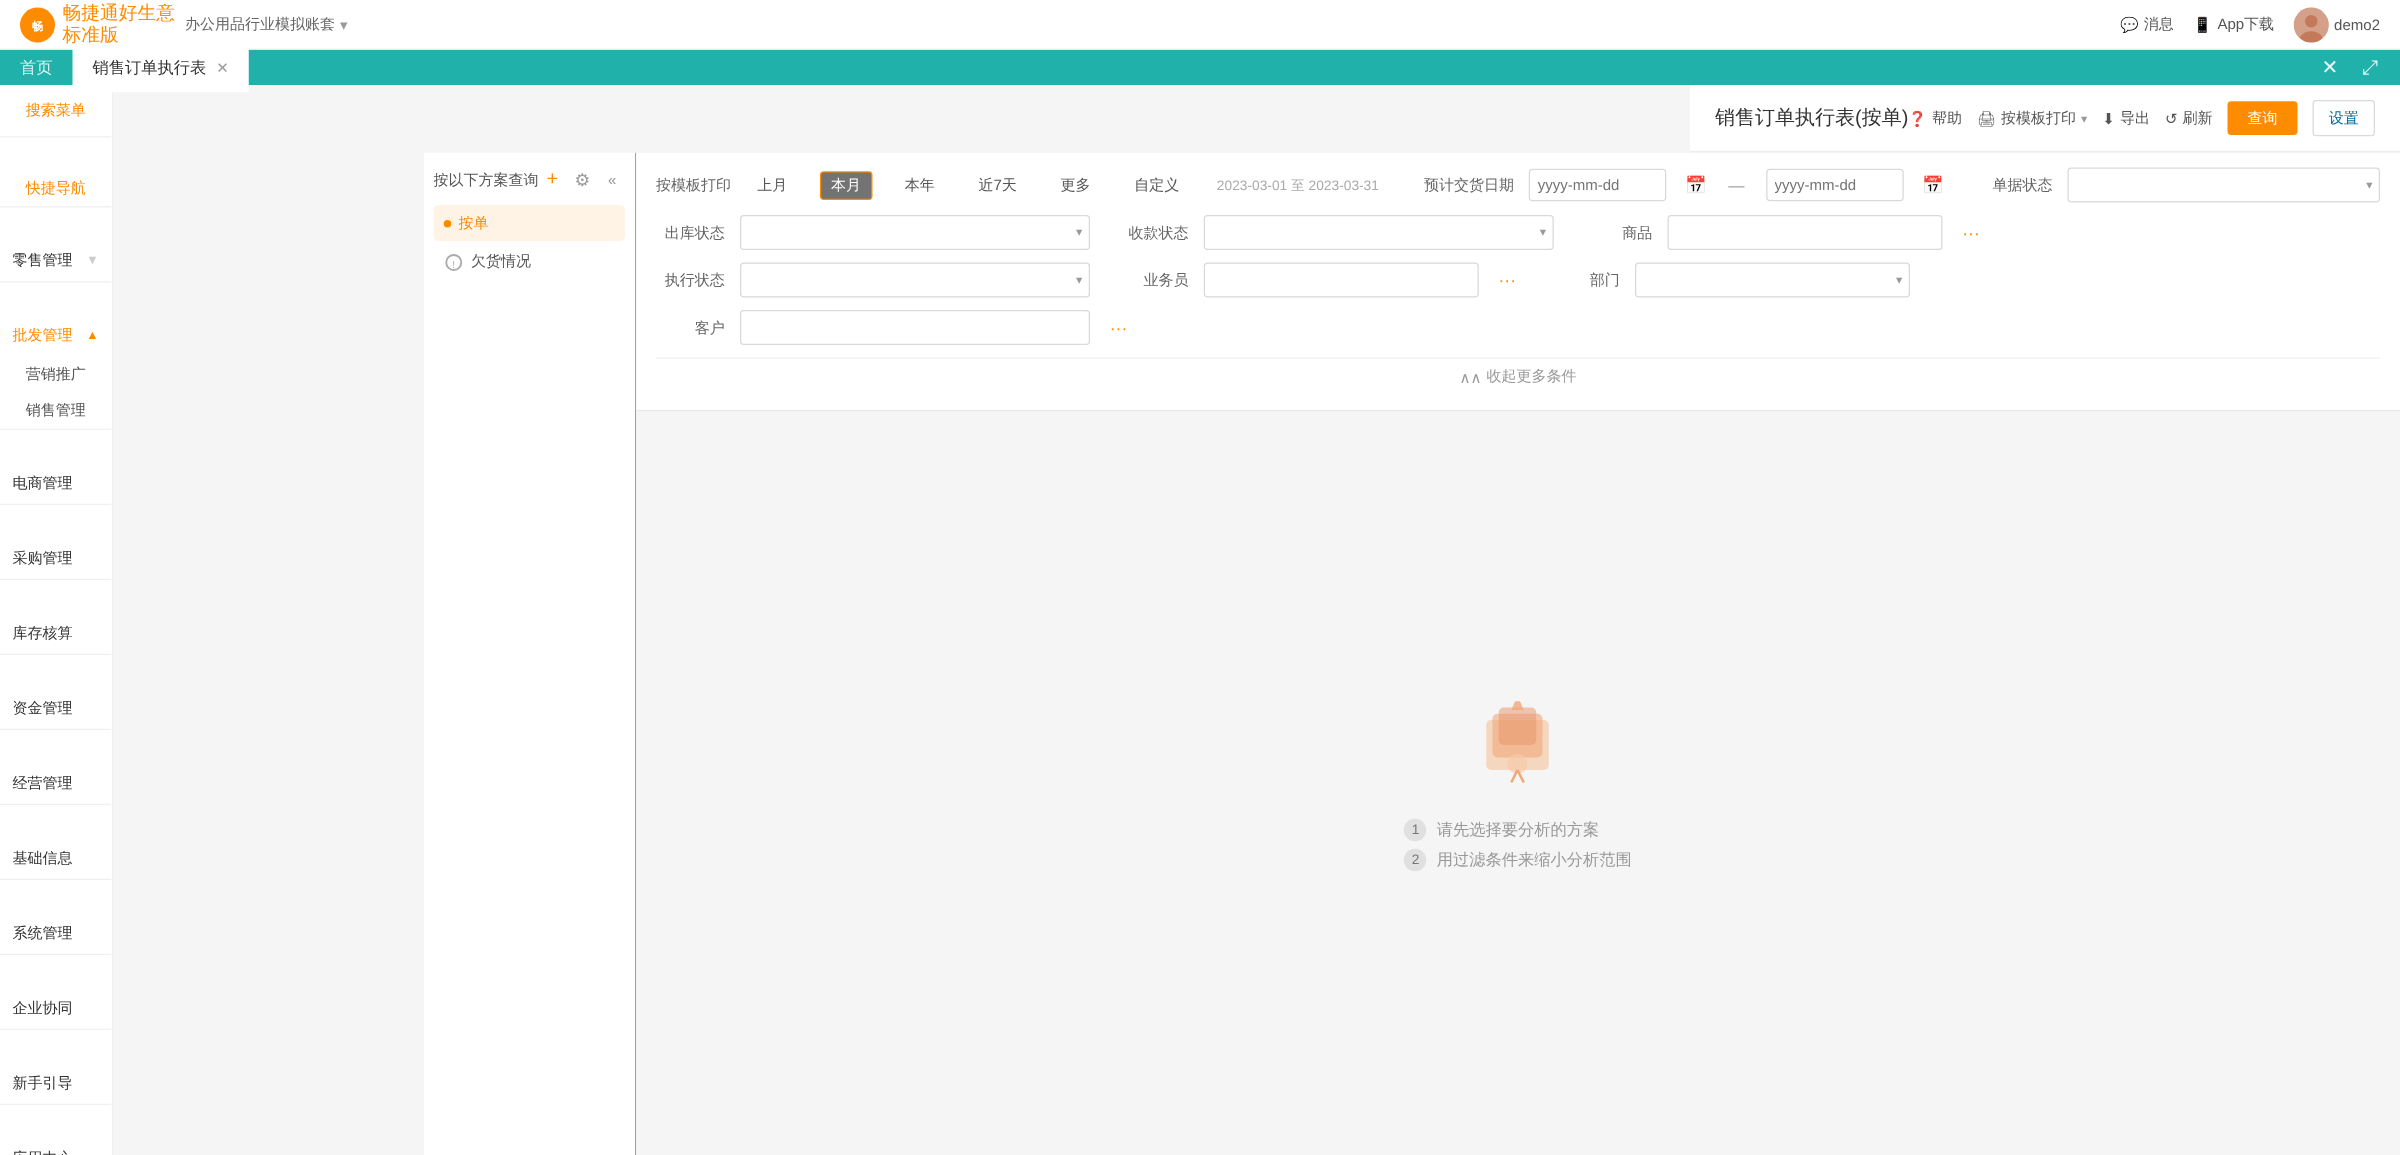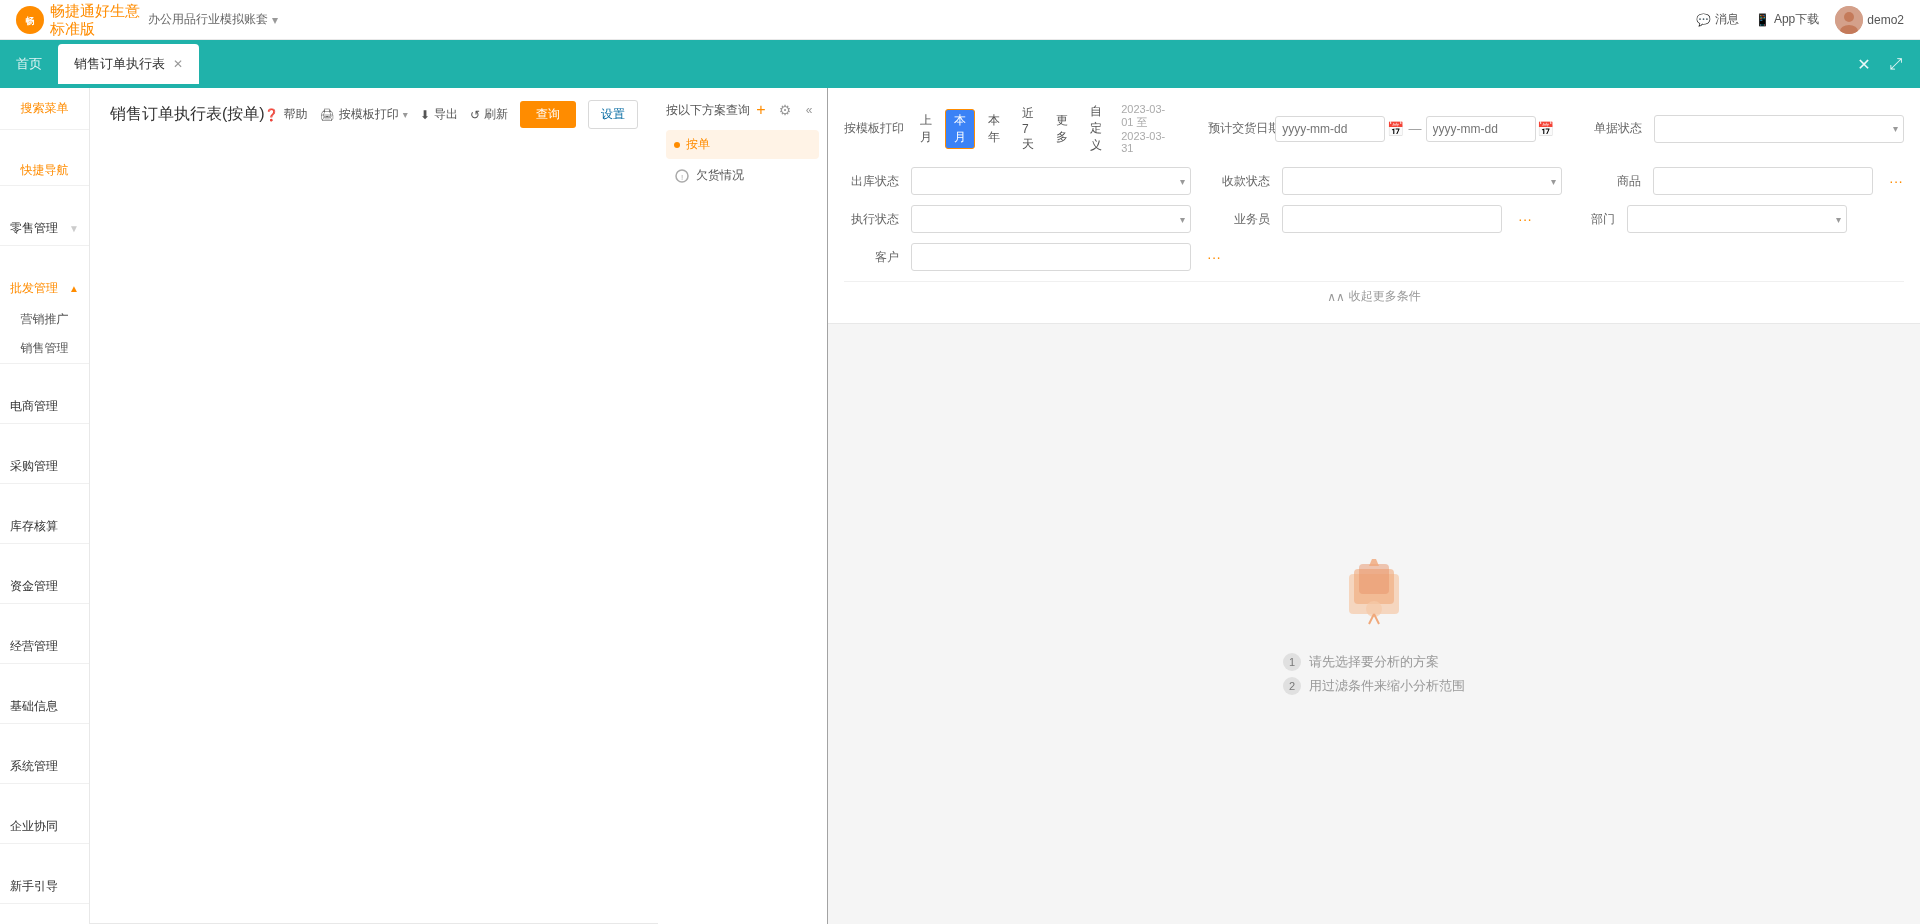"首页" .tab-bar { height: 48px -> 28px }
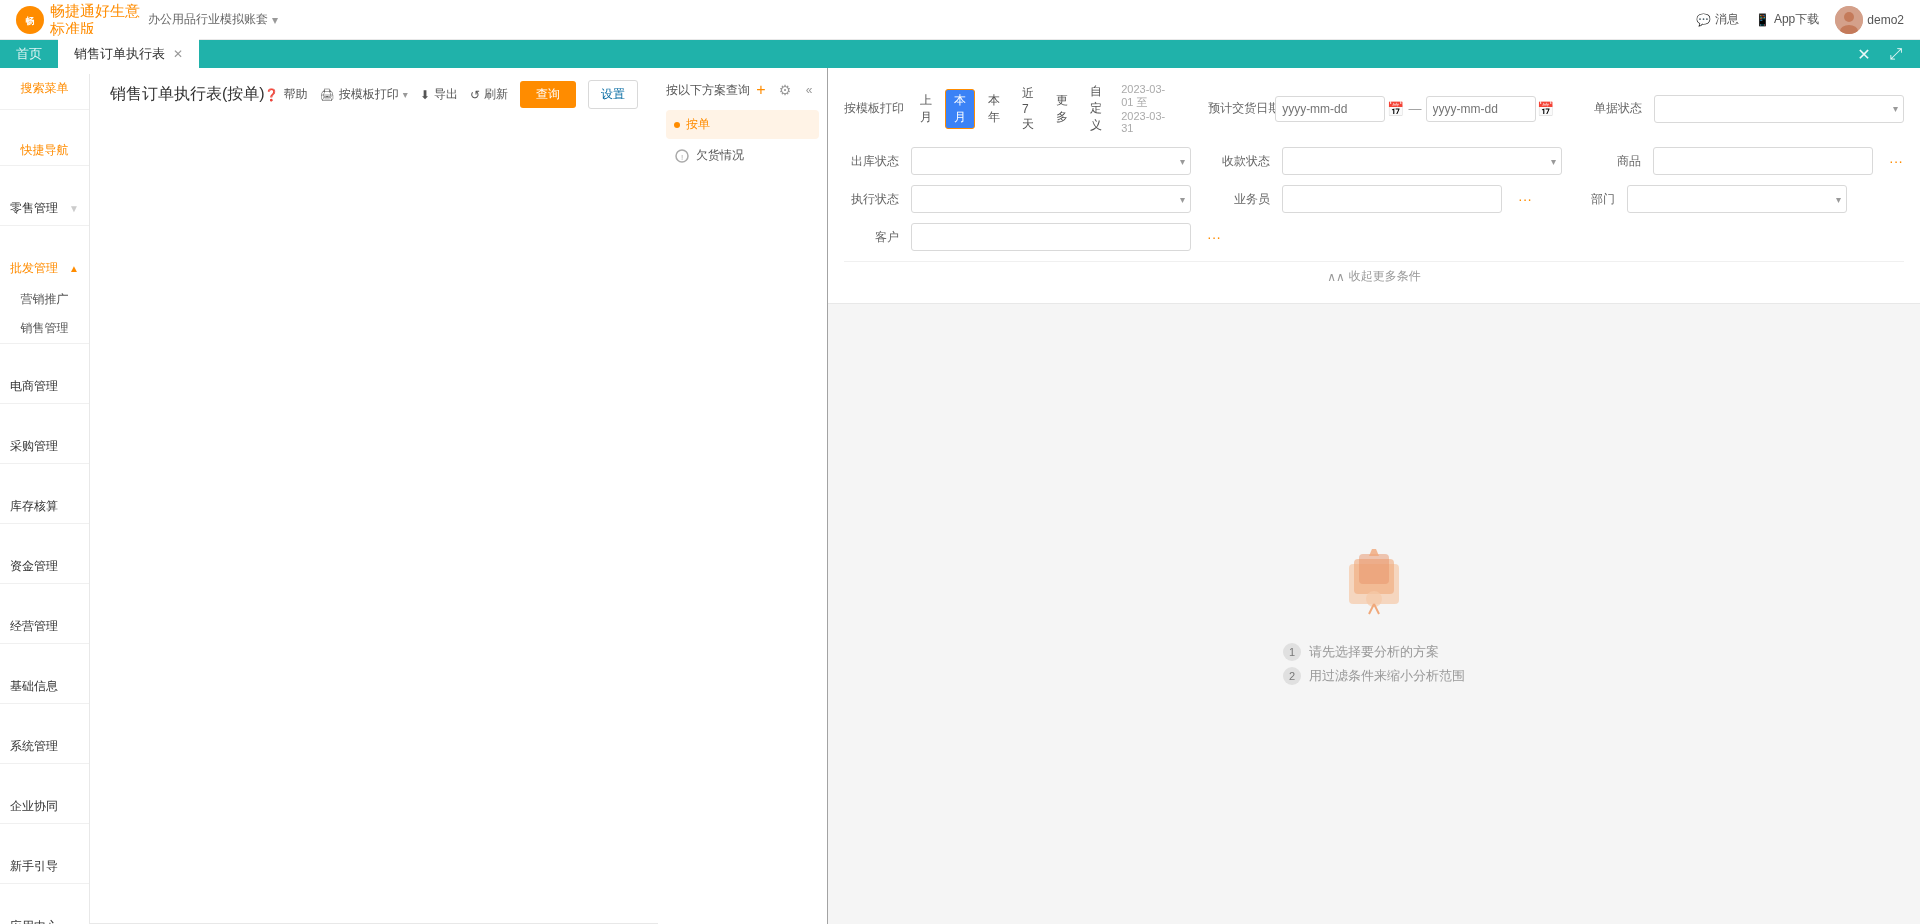"销售订单执行表(按单)" .content-area { align-items: none -> flex-end; flex-direction: row -> column }
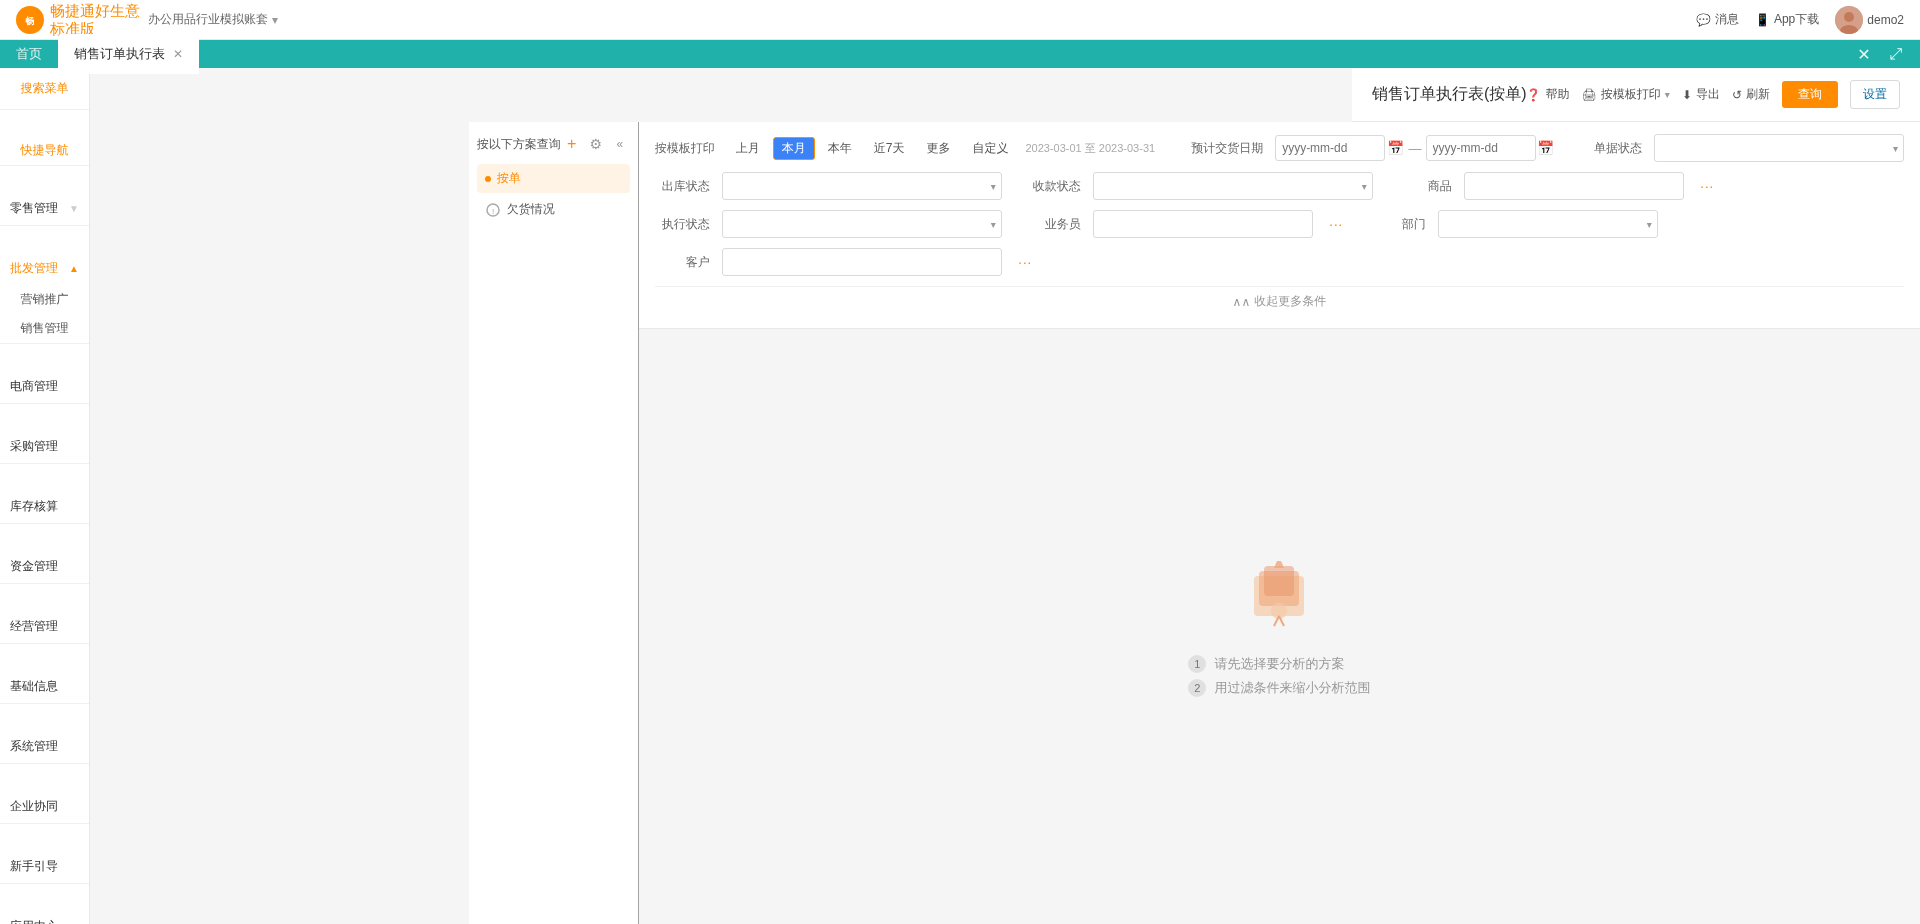"上月" .date-group { gap: 4px -> 17px }
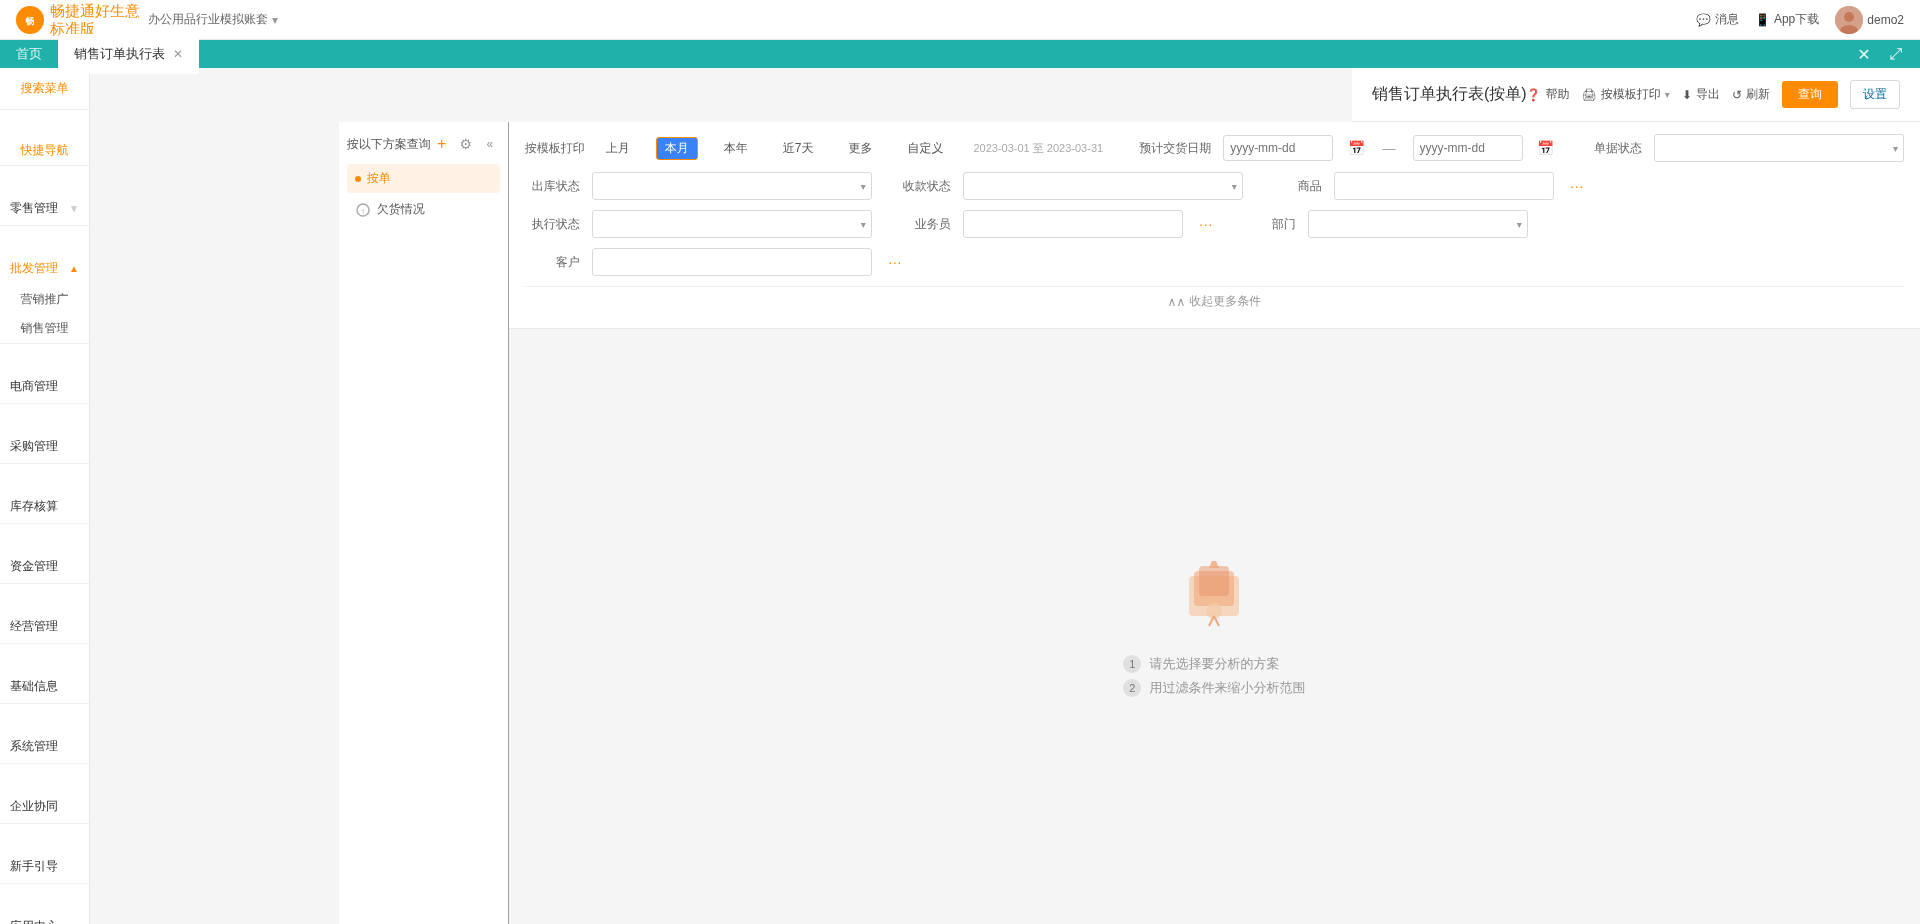"本月" .date-btn.active { background: #3b82f6 -> #737373 }
